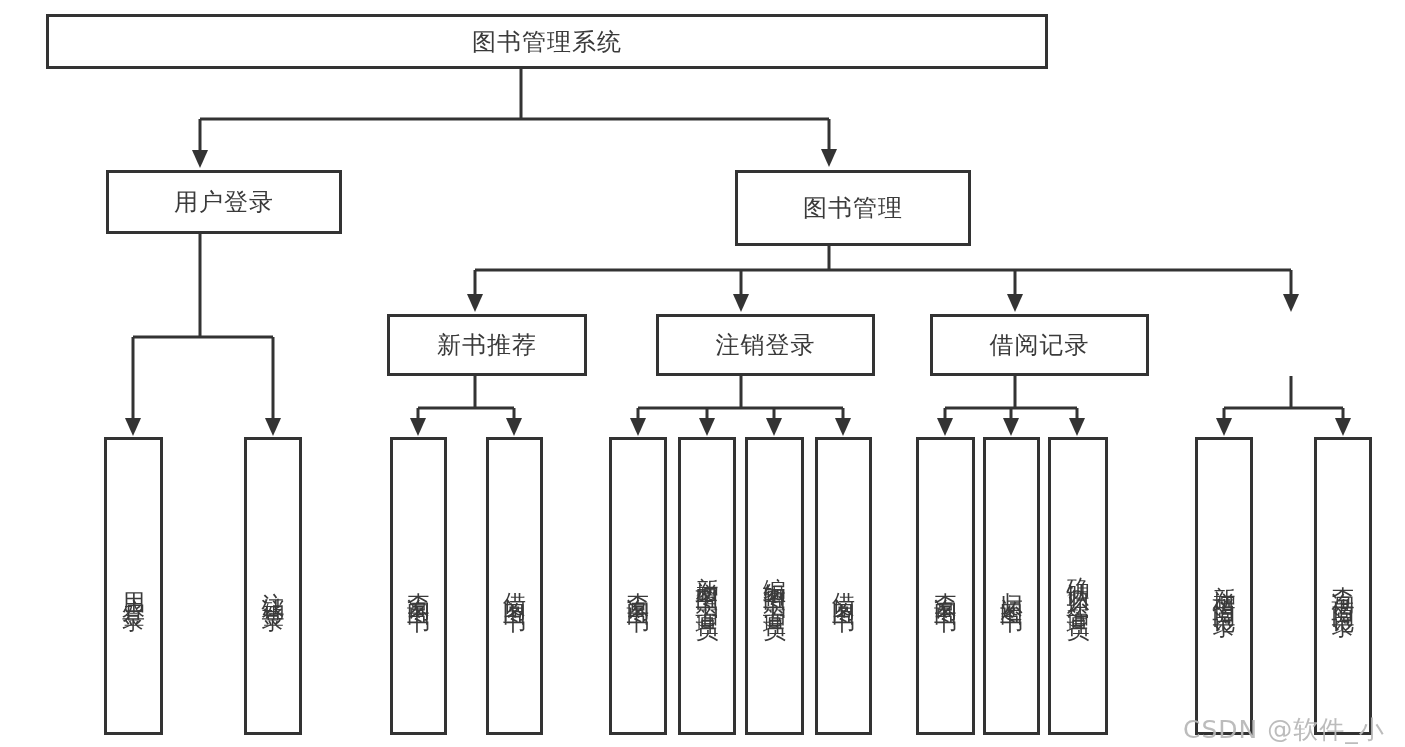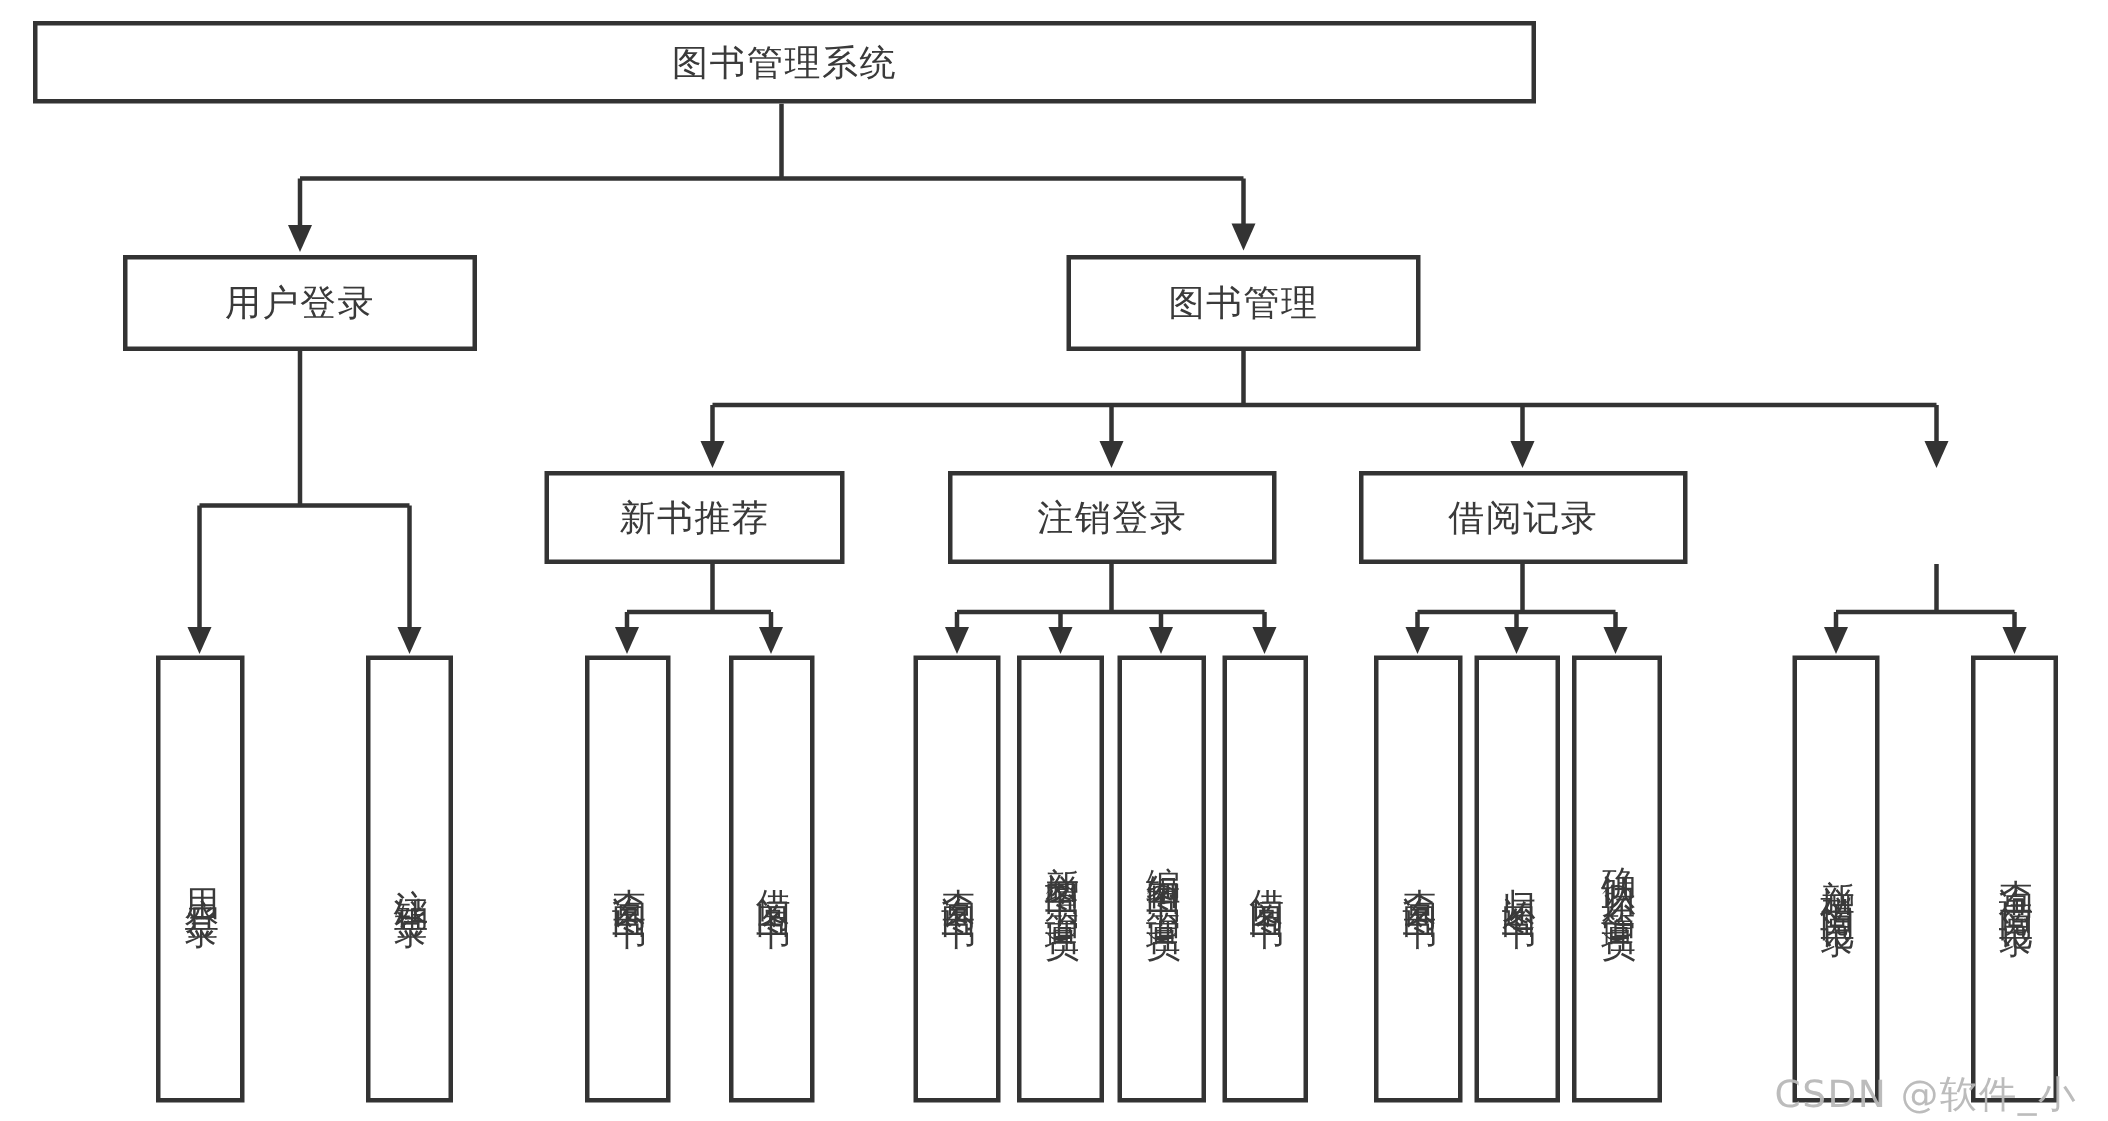"图书管理系统" .node.h { margin-left: none -> 24px }
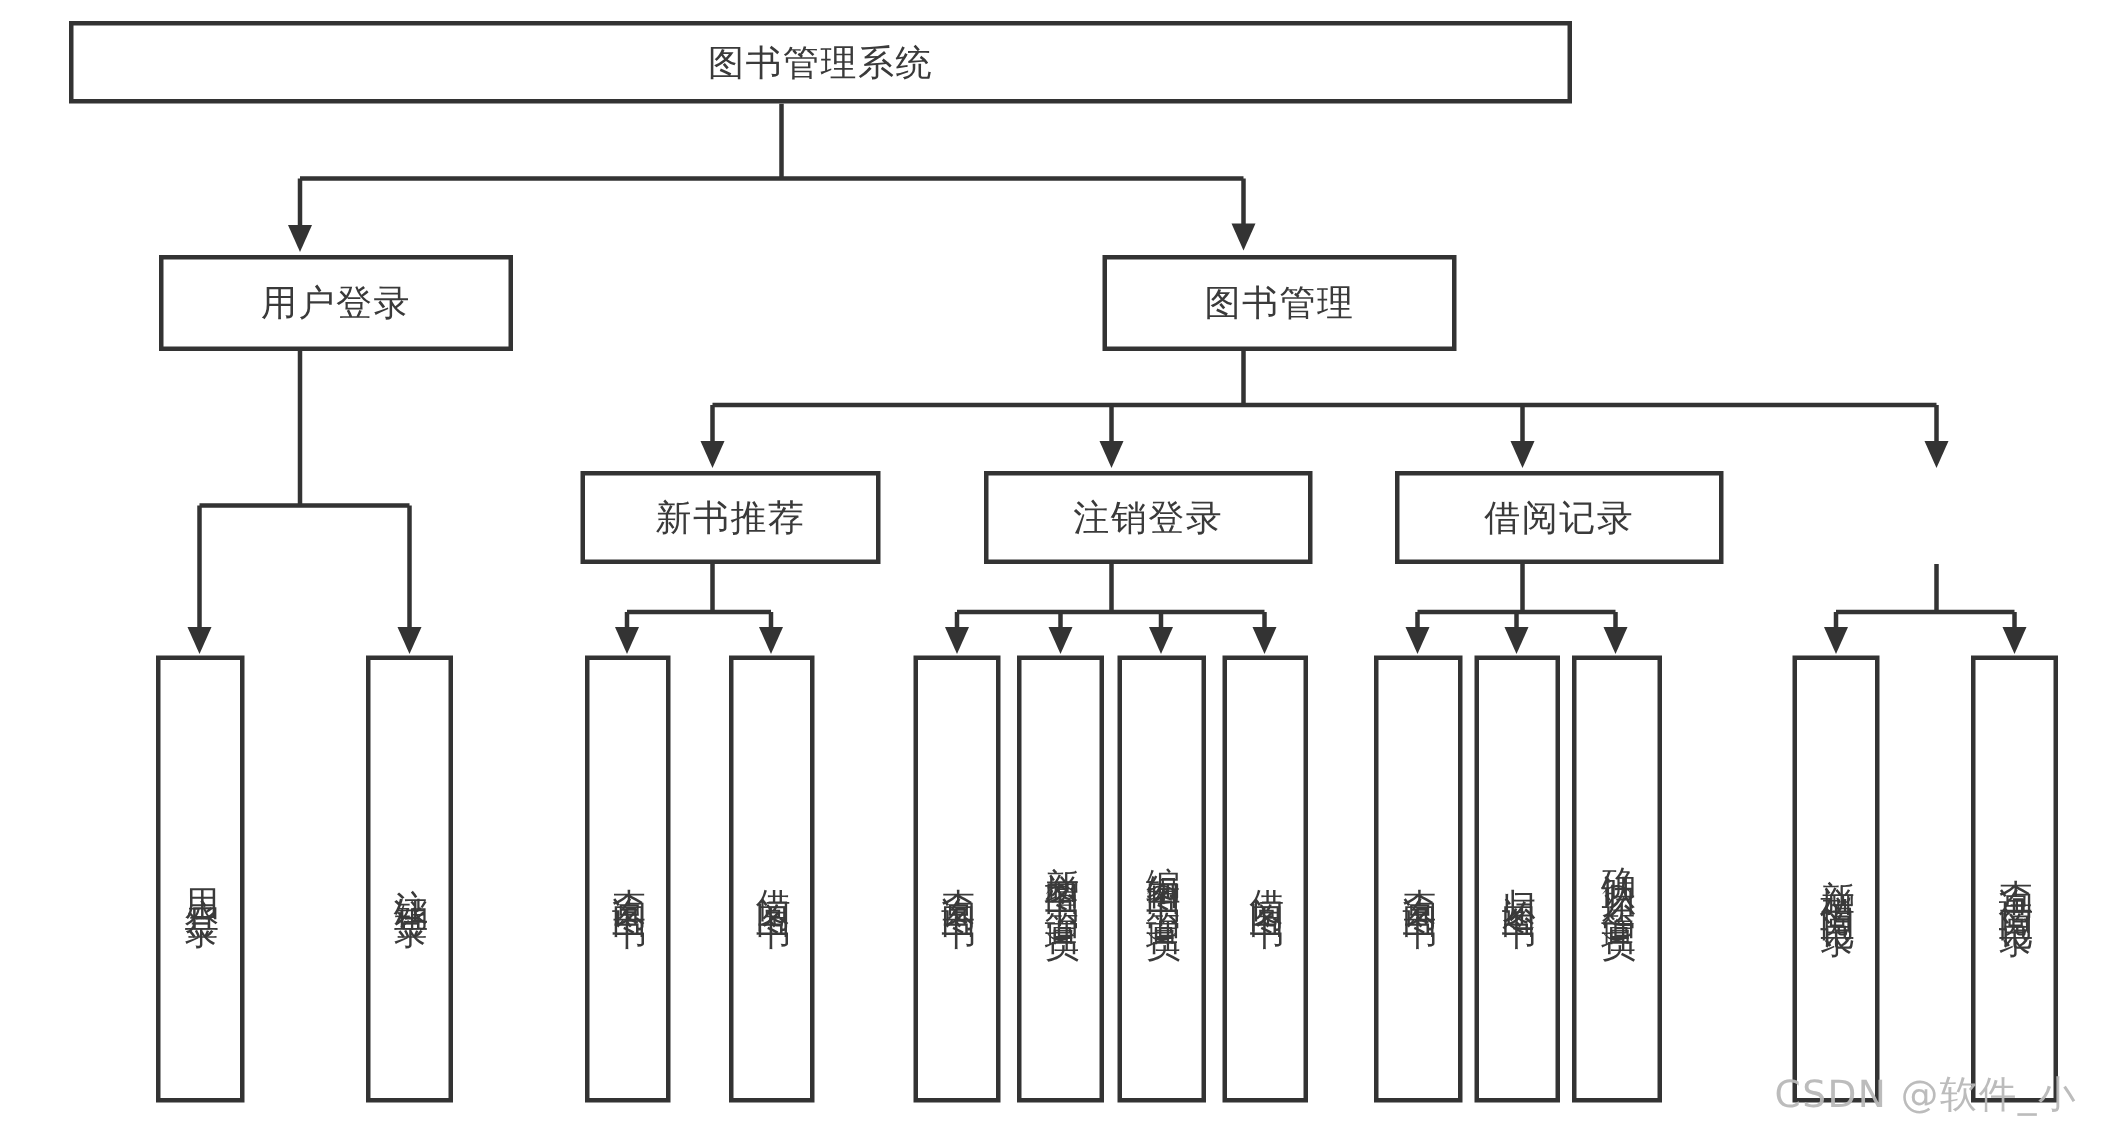"图书管理" div.node { height: 64px -> 76px }
